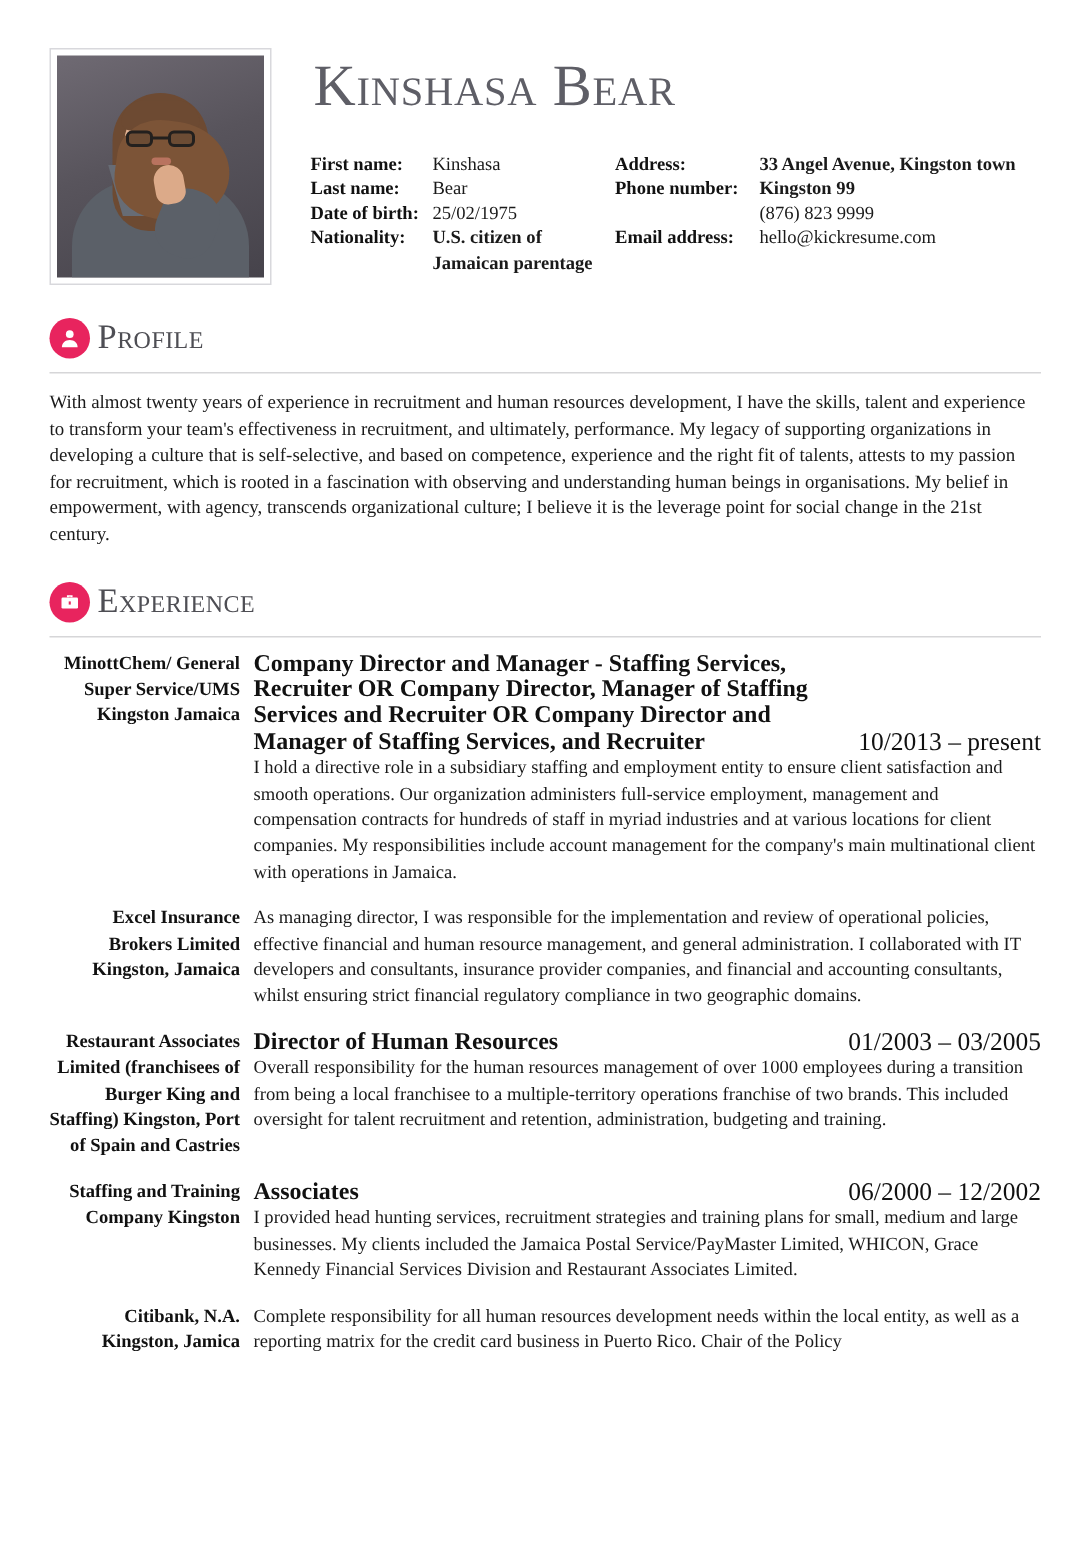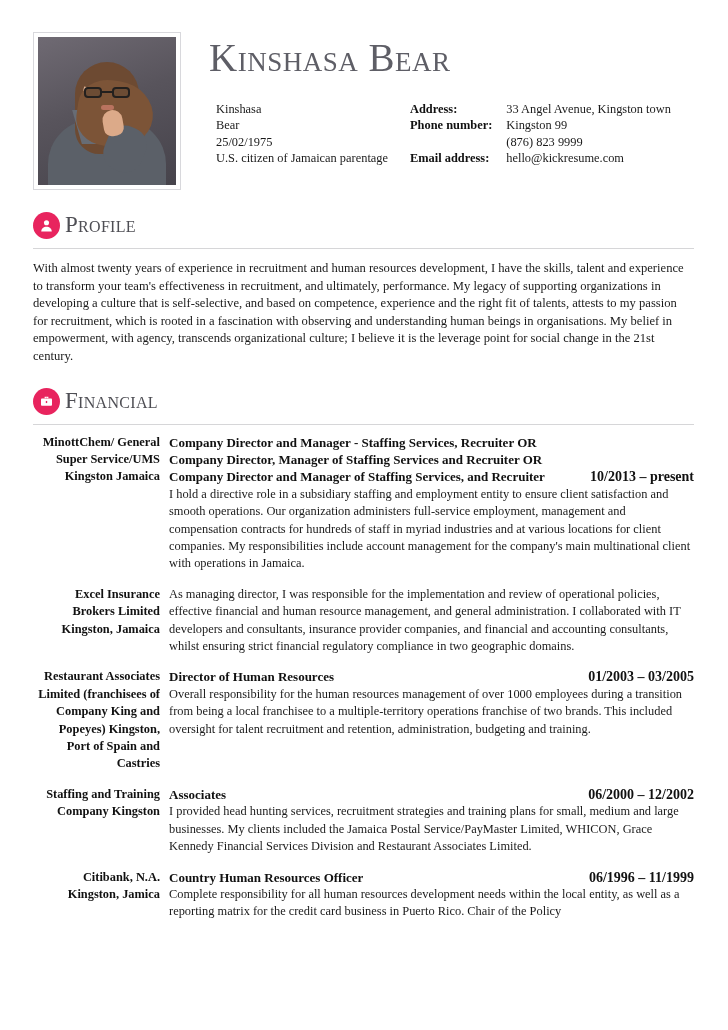"First name:" div.info-labels { html: none -> <div> <div>First name:</div> <div>Last name:</div> <div>Date of birth:</div> <div>Nationality:</div> </div> }
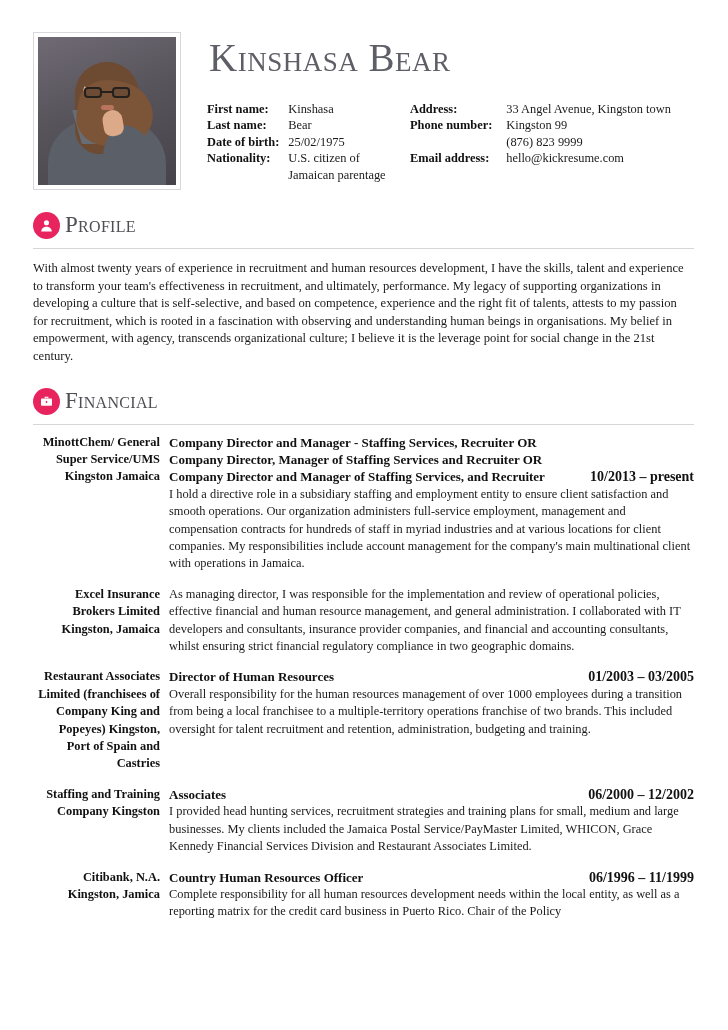"33 Angel Avenue, Kingston town" .multiline { font-weight: none -> bold }
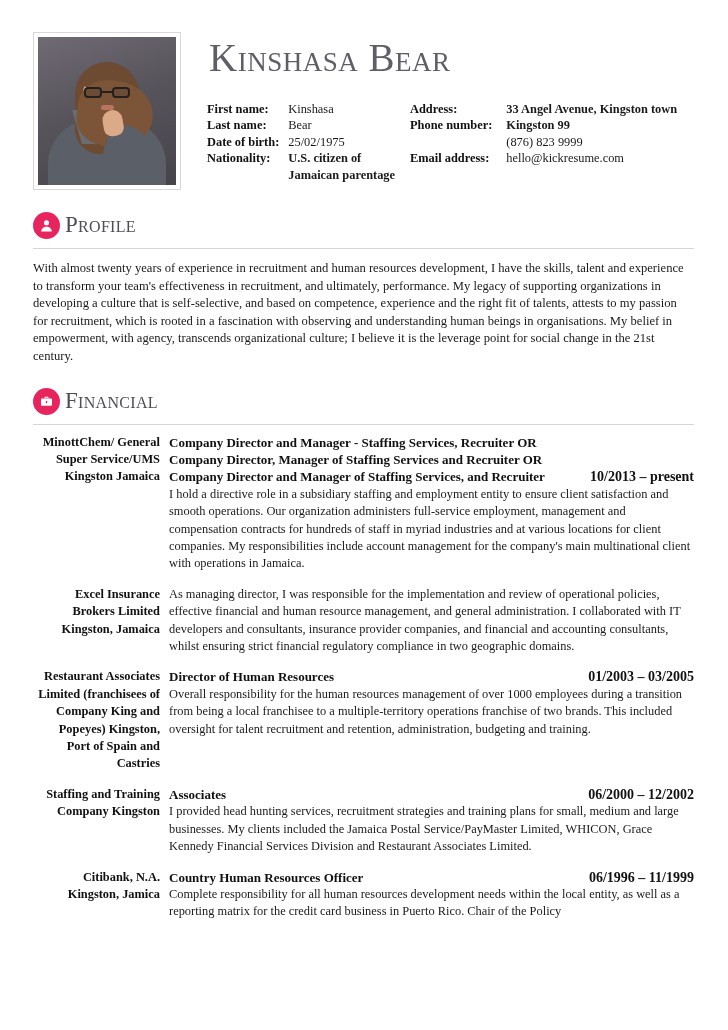"Financial" span.sec-title { text: Financial -> Experience }
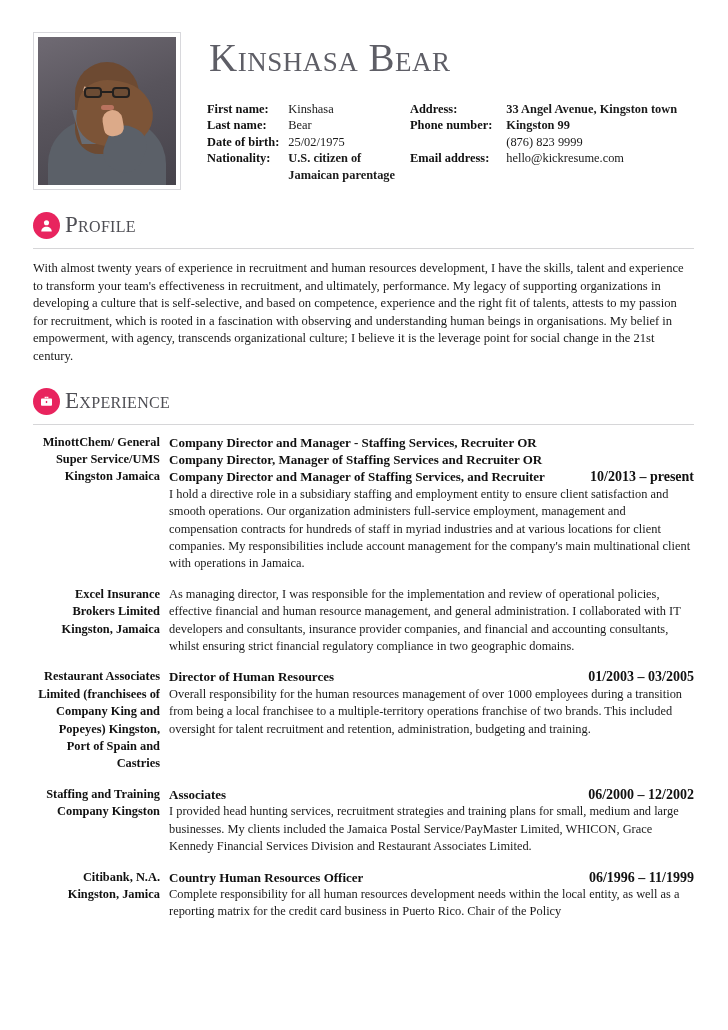"Company Director and Manager -" .exp-title { font-size: 13px -> 16px }
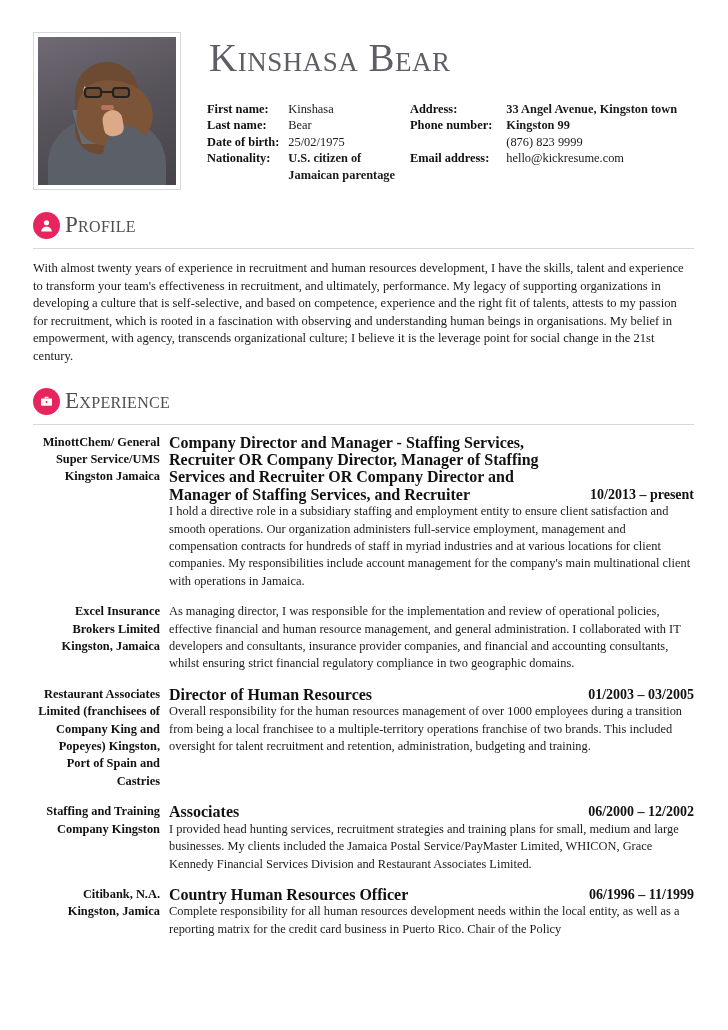"10/2013 – present" .exp-date { font-size: 14px -> 17px; font-weight: bold -> normal }
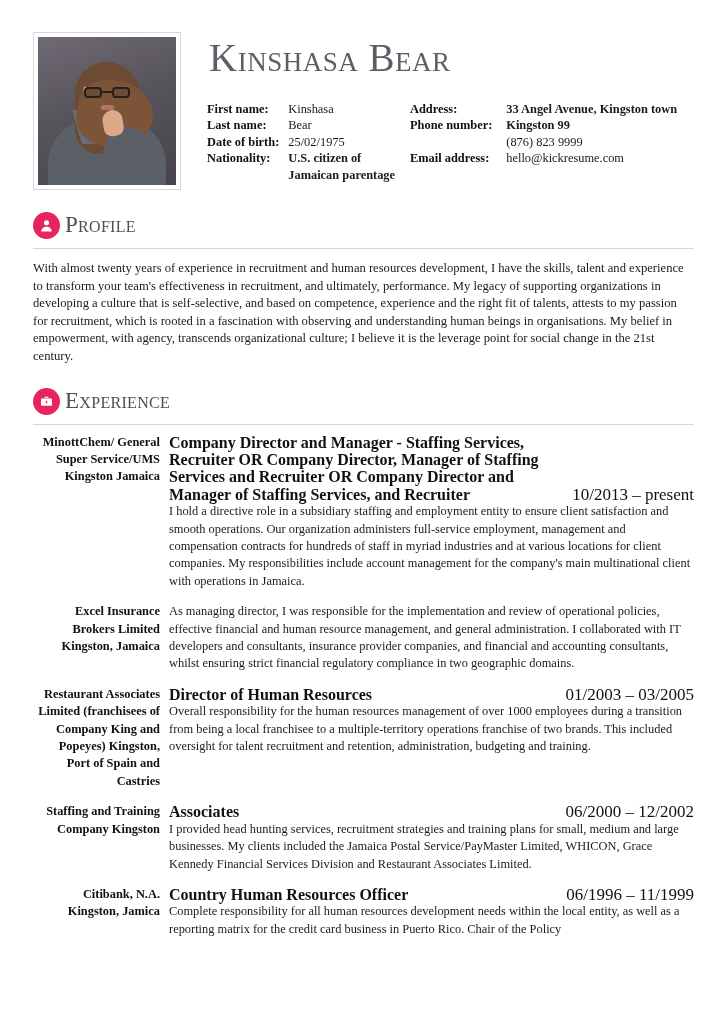"Restaurant Associates Limited" div.exp-left { text: Company King and Popeyes -> Burger King and Staffing }
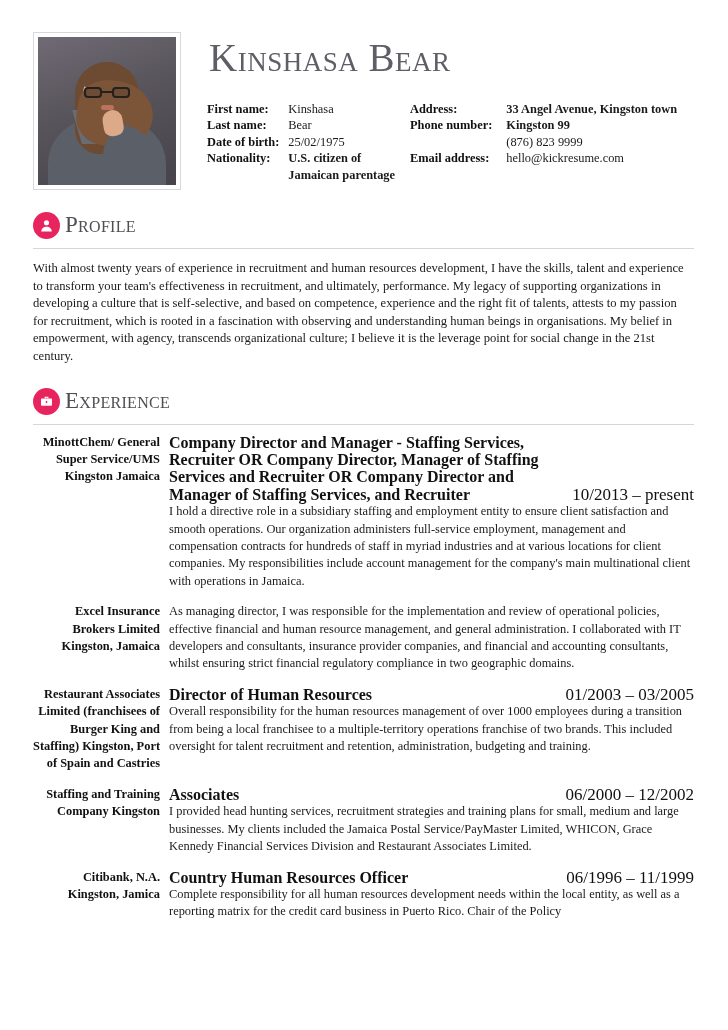"Country Human Resources Officer" div.exp-titlerow { html: <div> <div>Country Human Resources Officer</div> <div>06/1996 – 11/1999</div> </div> -> none }
